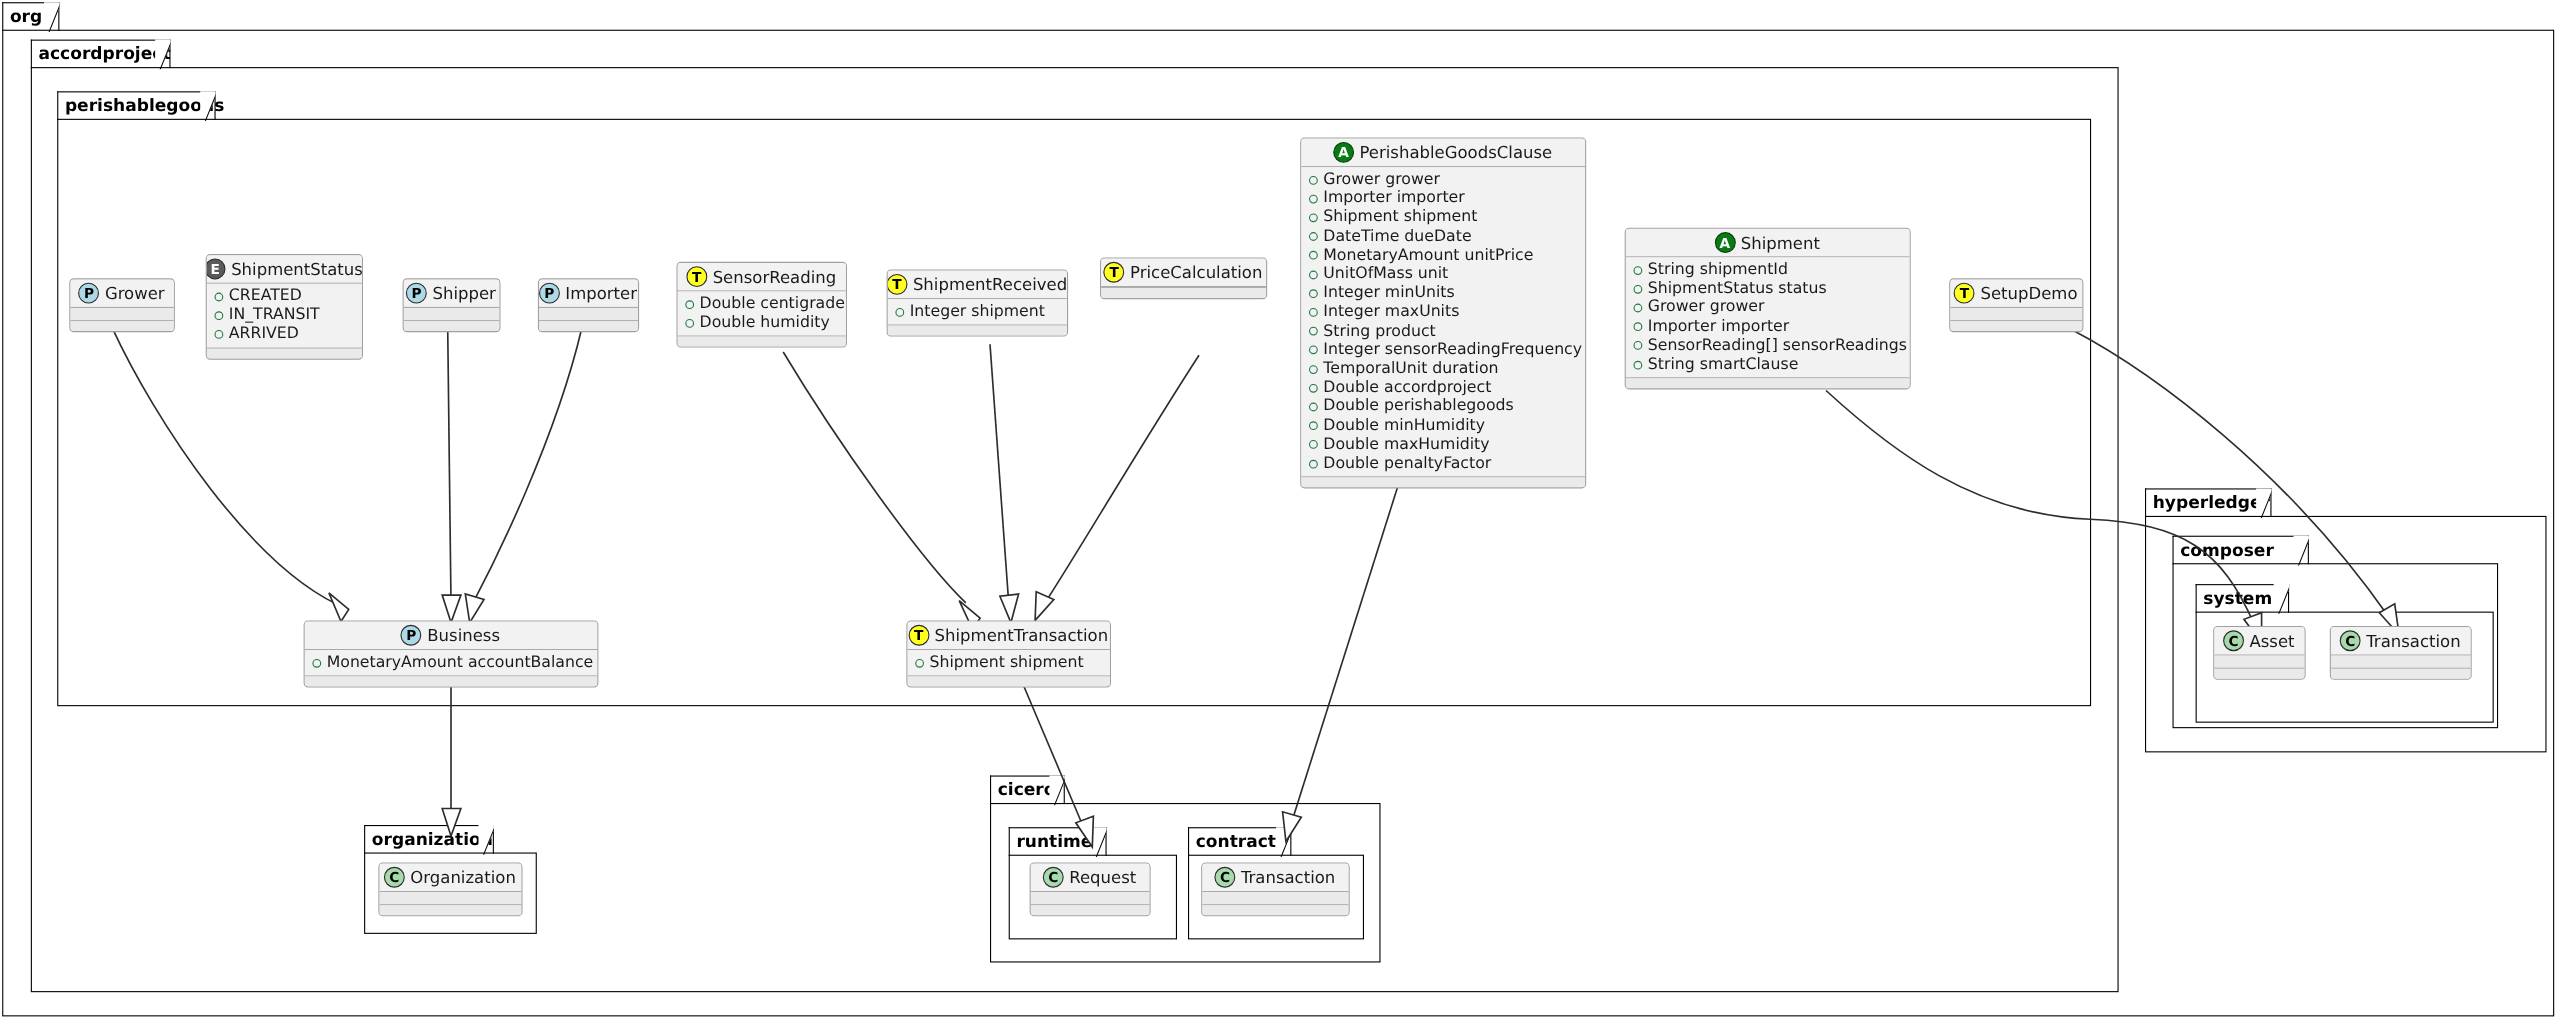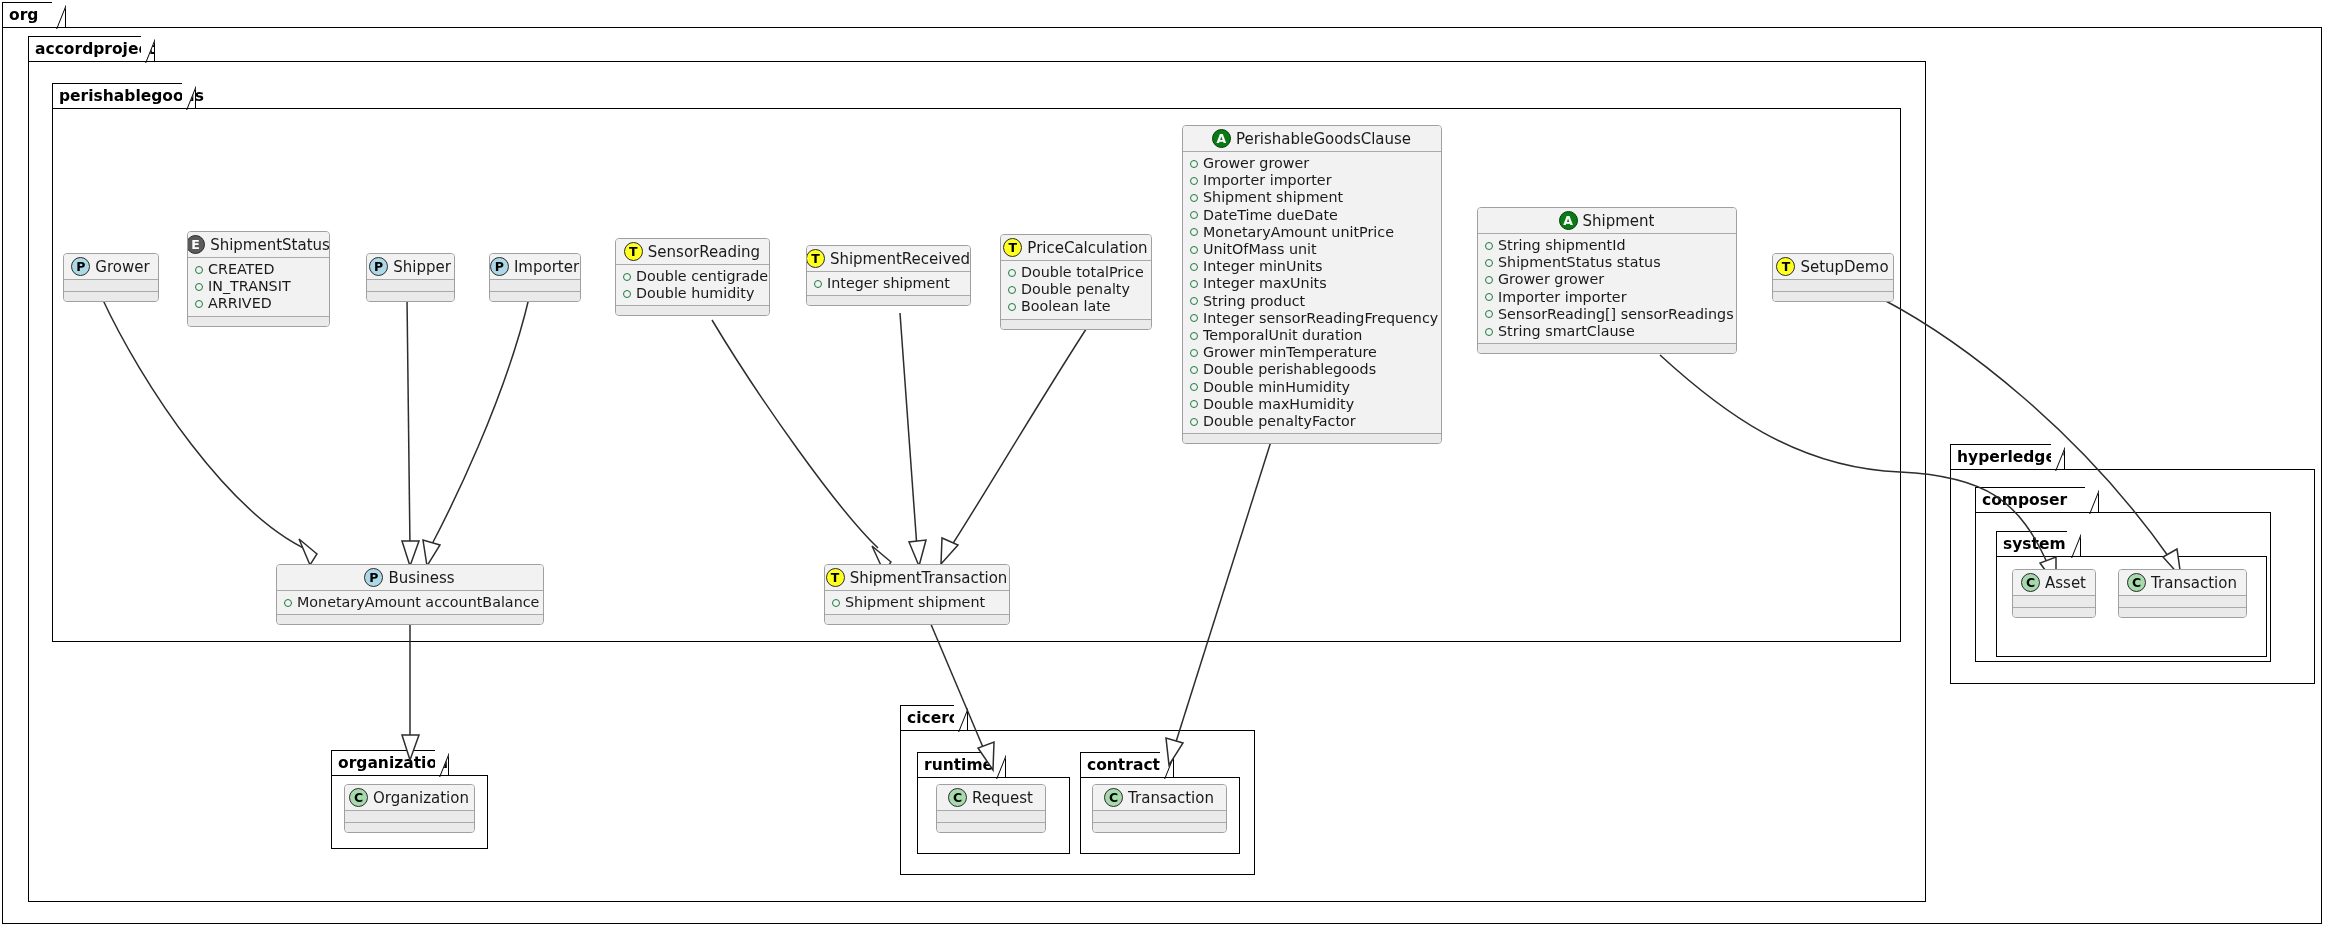"org" div.pkg-tab { width: 64px -> 52px }
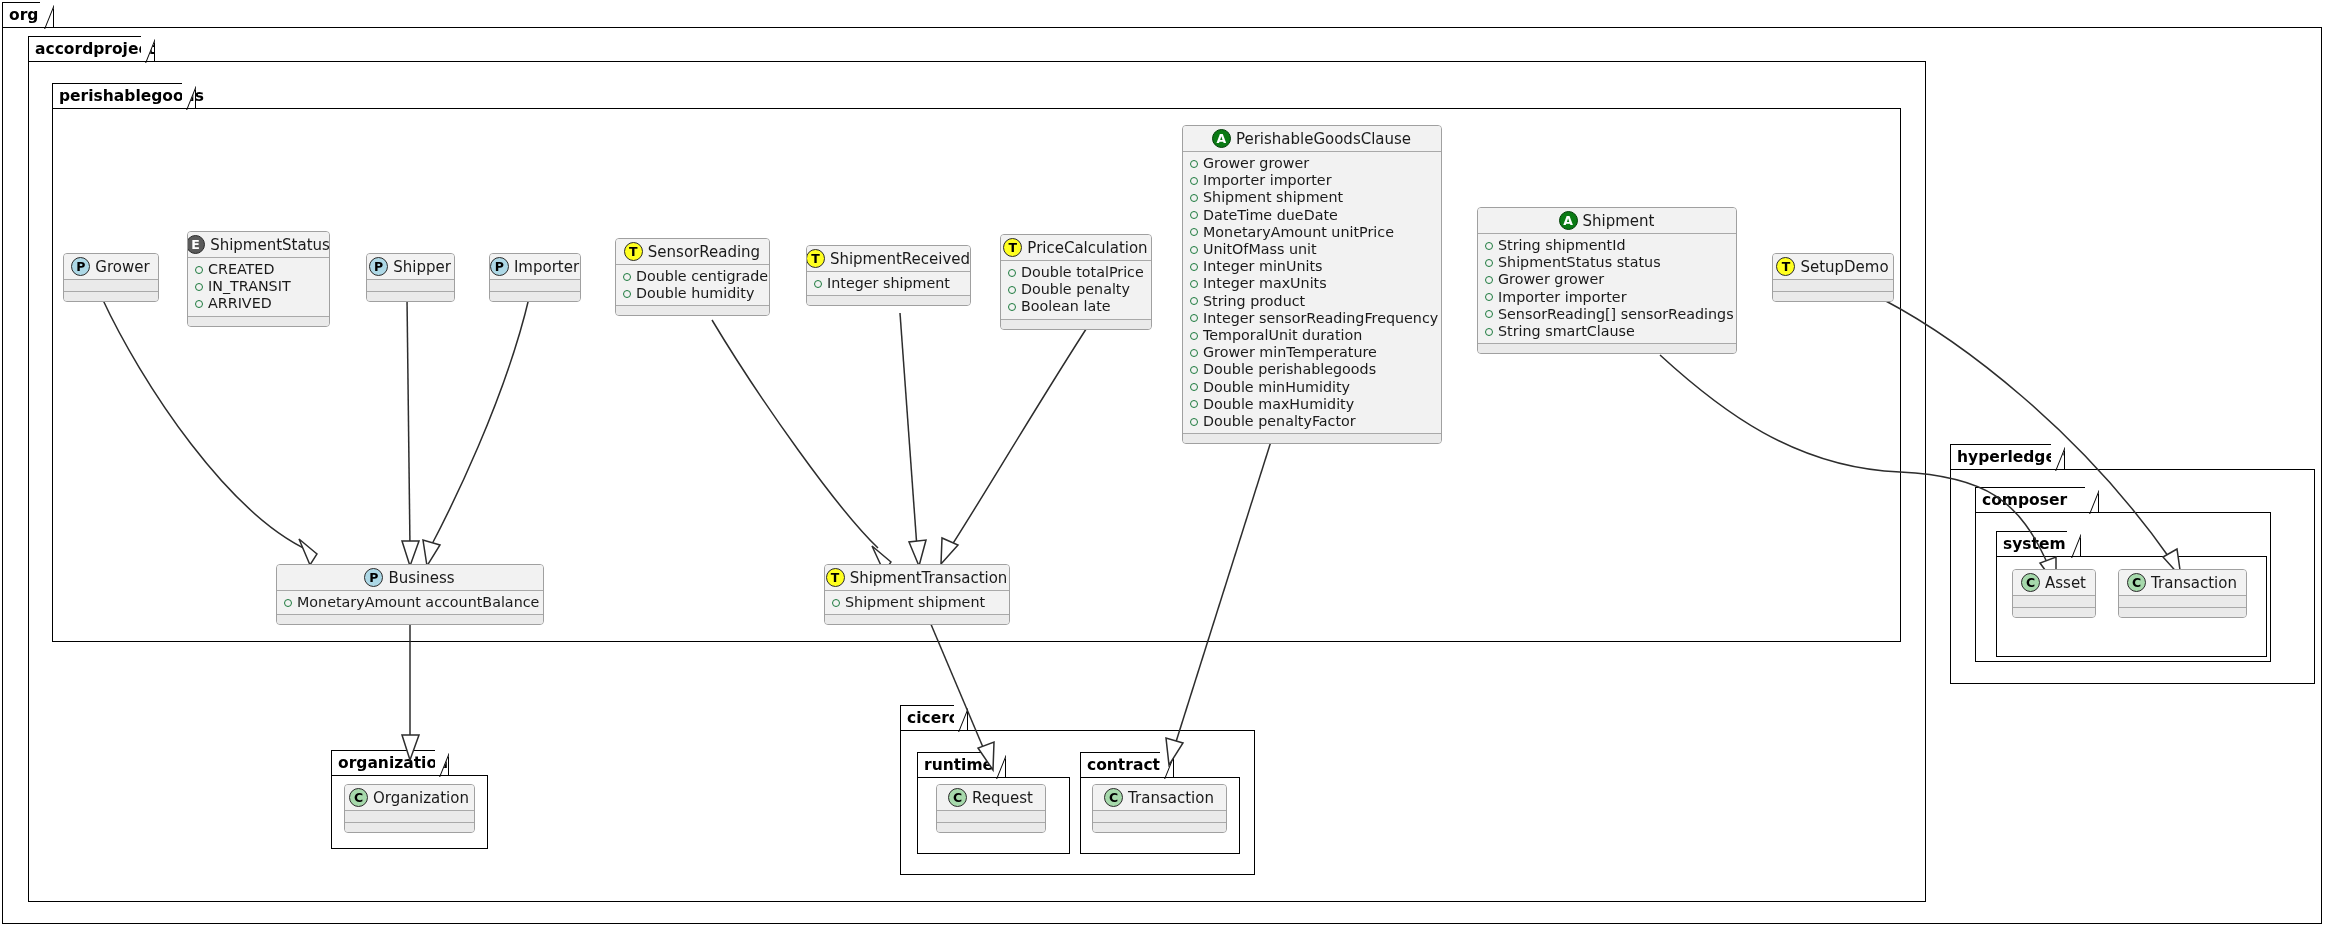"Double totalPrice" div.attrs { html: <div> <div> <span></span> <span>Double totalPrice</span> </div> <div> <span></span> <span>Double penalty</span> </div> <div> <span></span> <span>Boolean late</span> </div> </div> -> none }
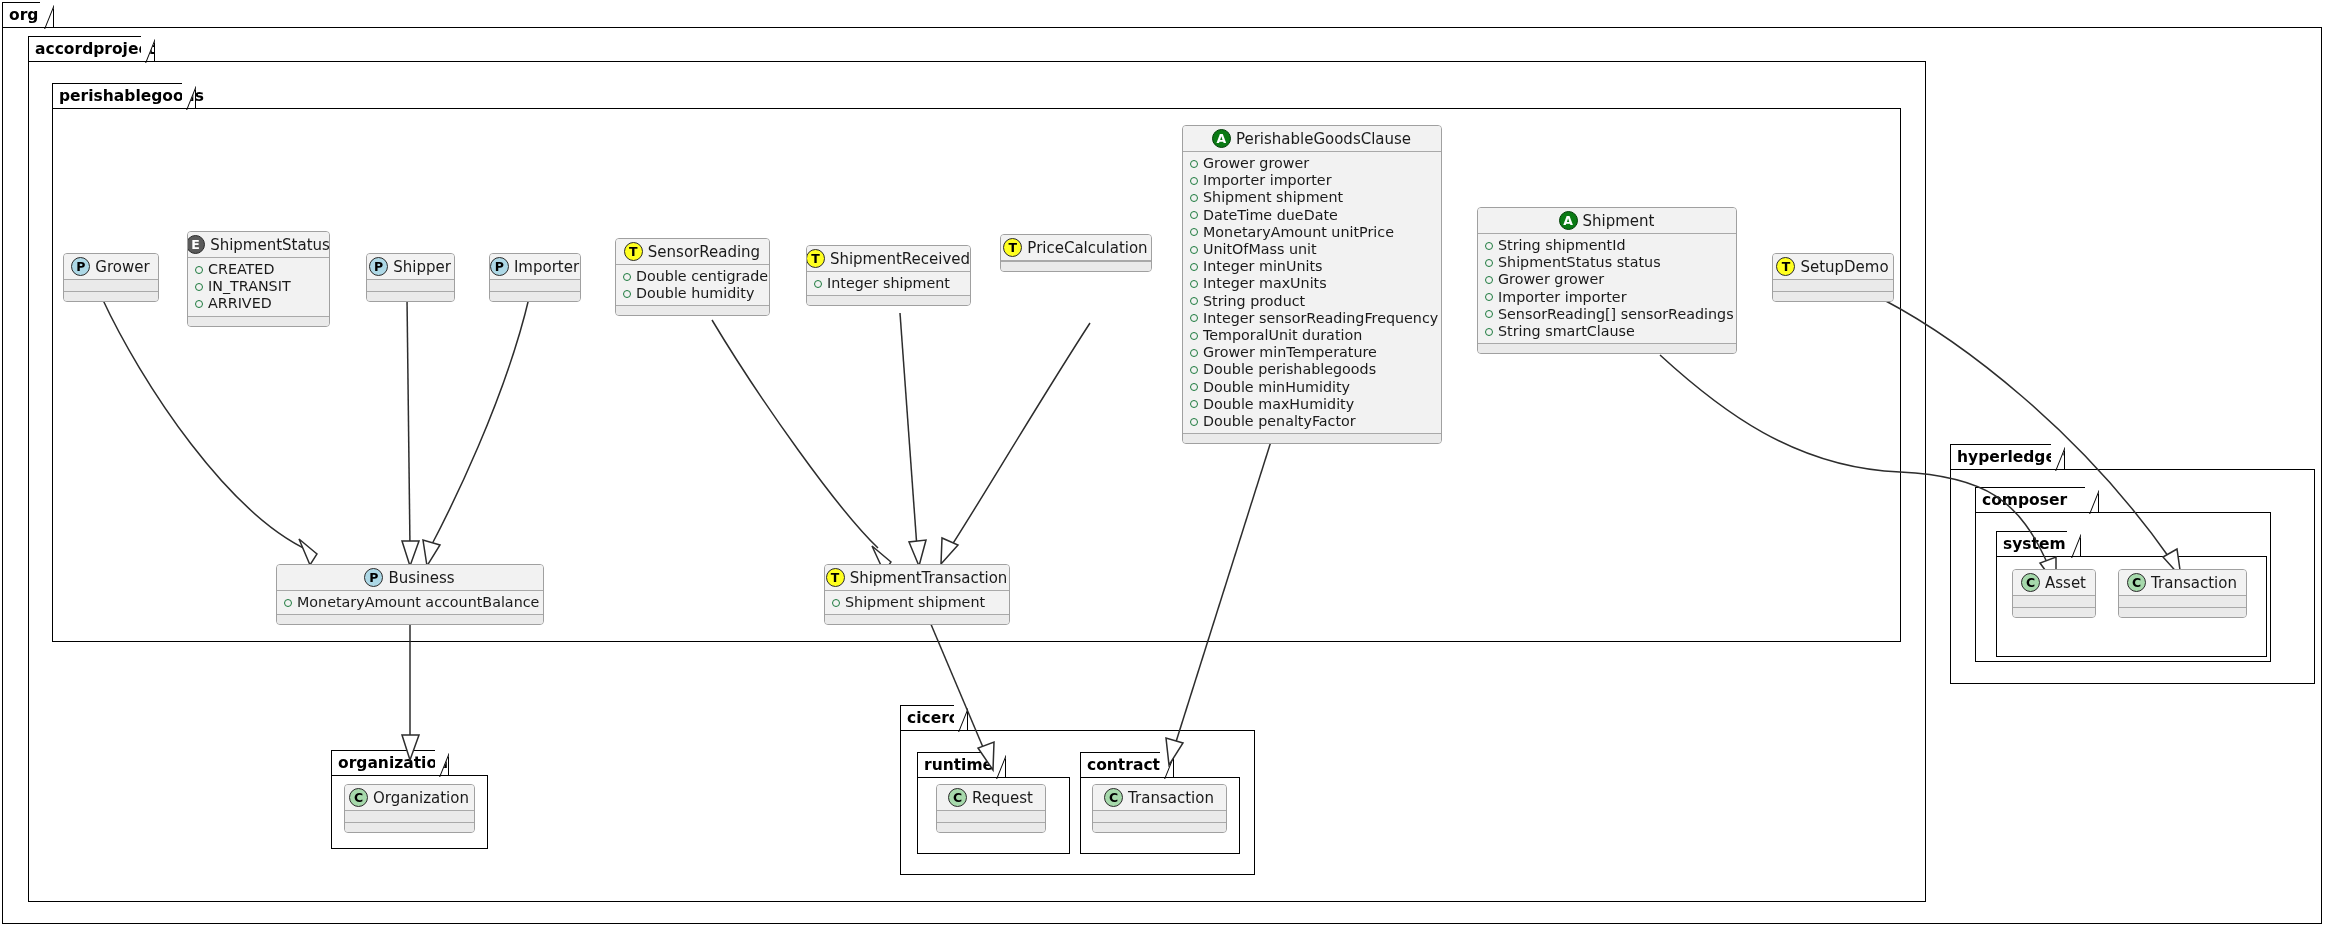"Grower minTemperature" span { text: Grower minTemperature -> Double accordproject }
